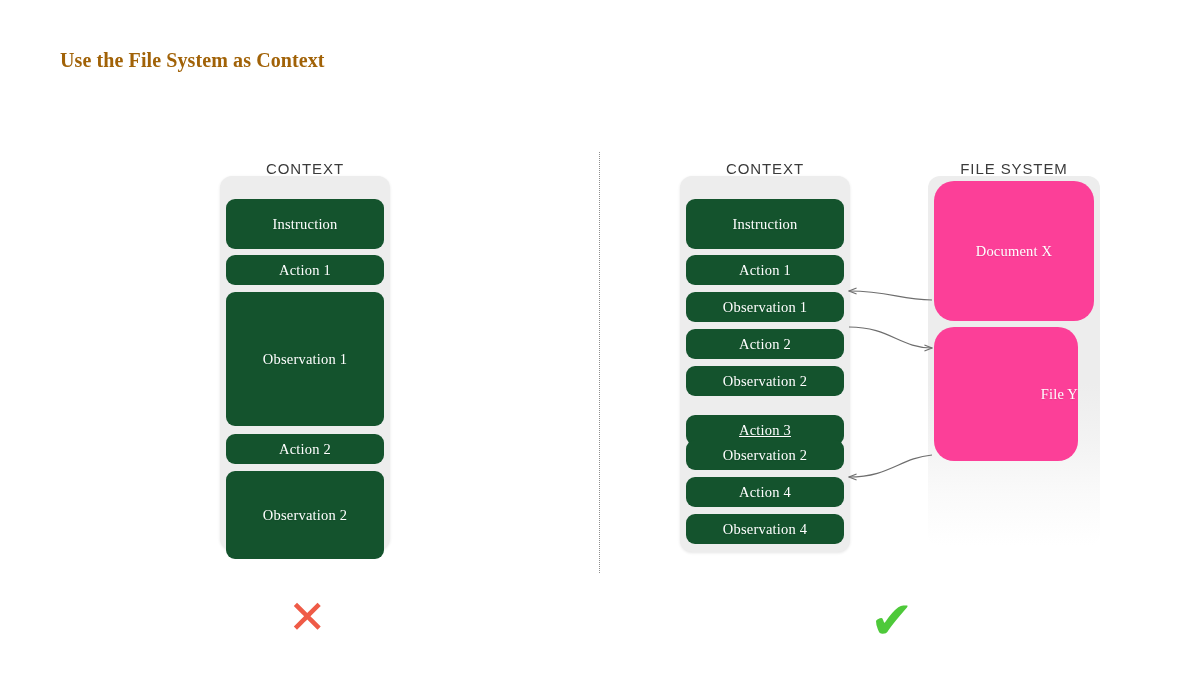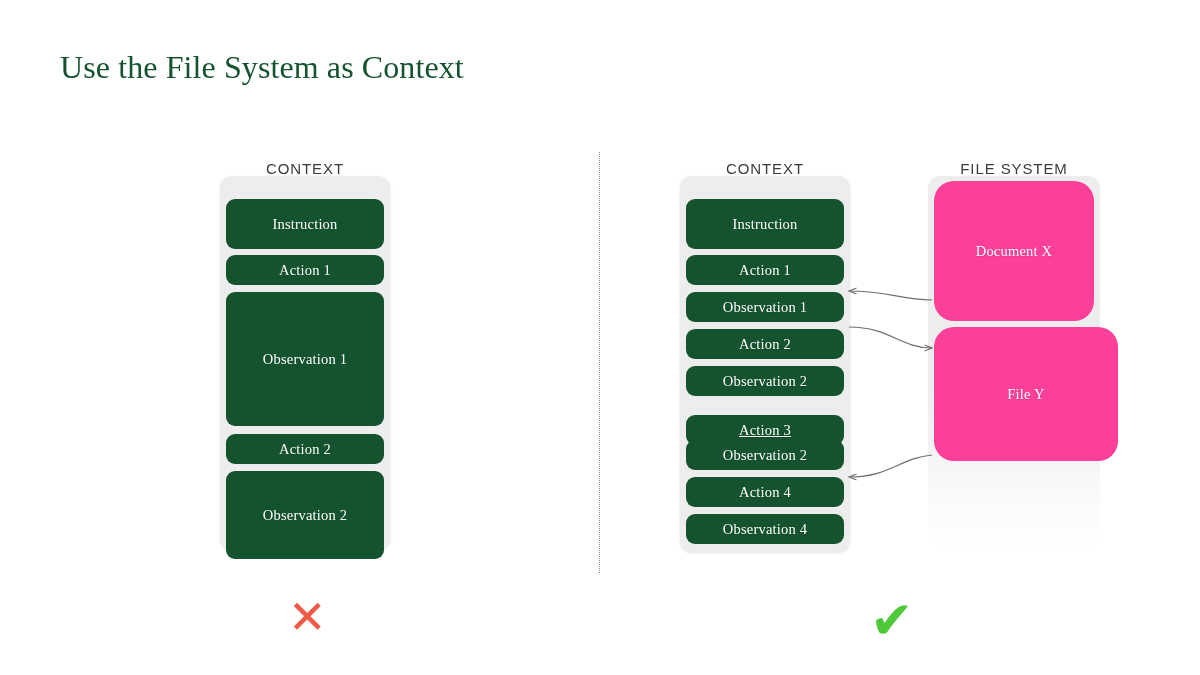"Use the File System as" .slide-title { color: #14532d -> #a16207; font-size: 32px -> 20px; font-weight: normal -> bold }
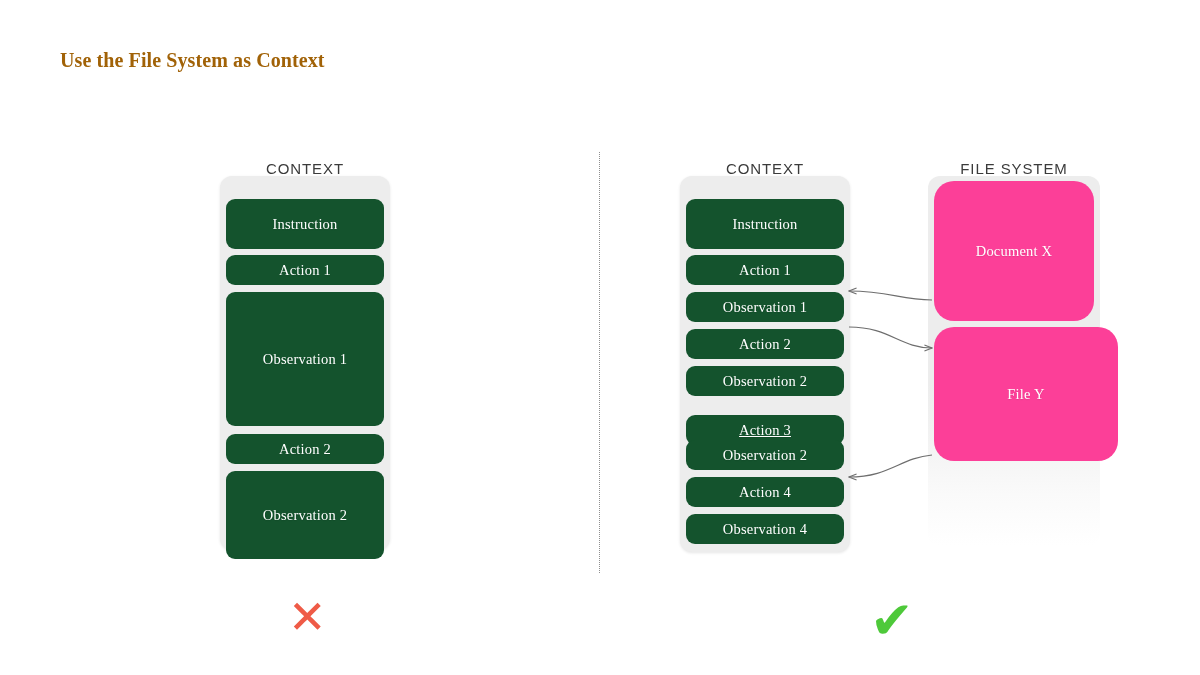"File Y" div.blk { justify-content: none -> flex-end; width: 184px -> 144px }
